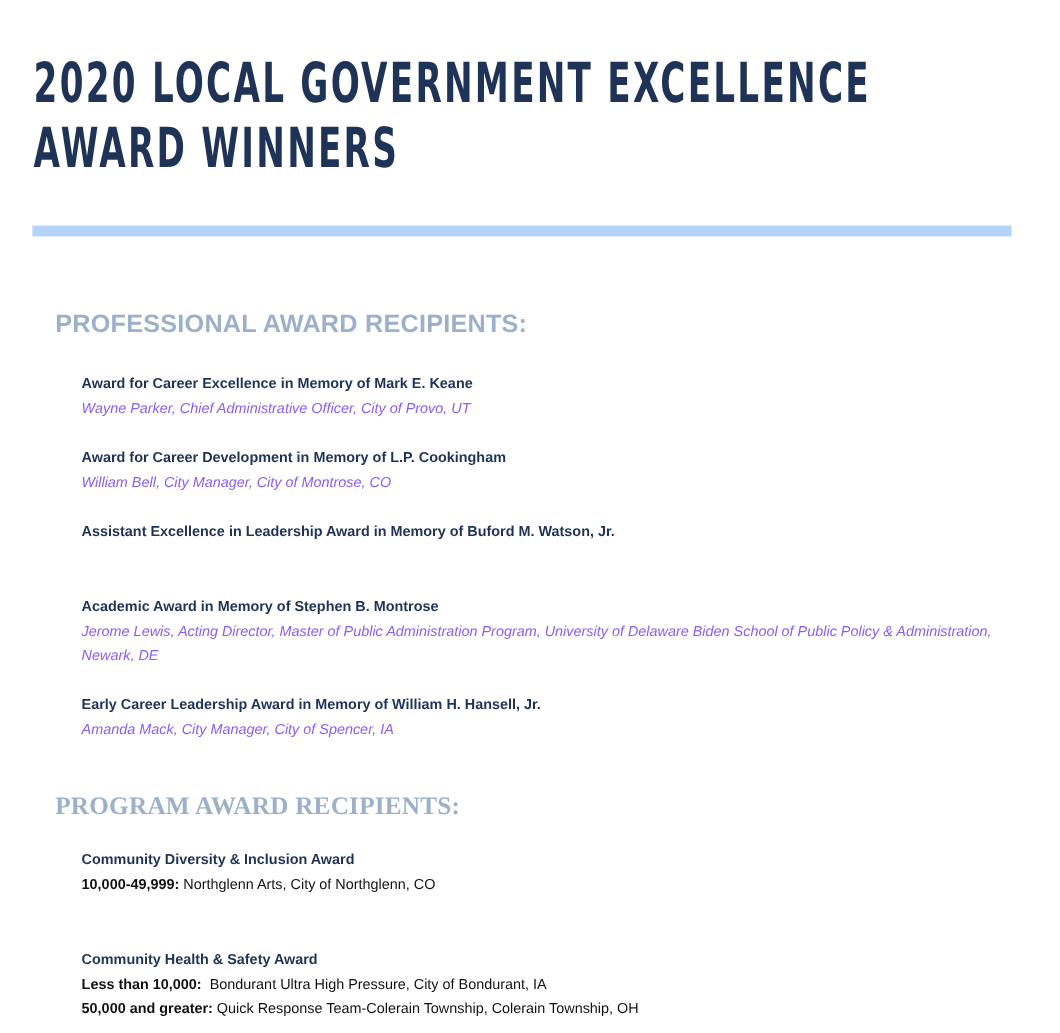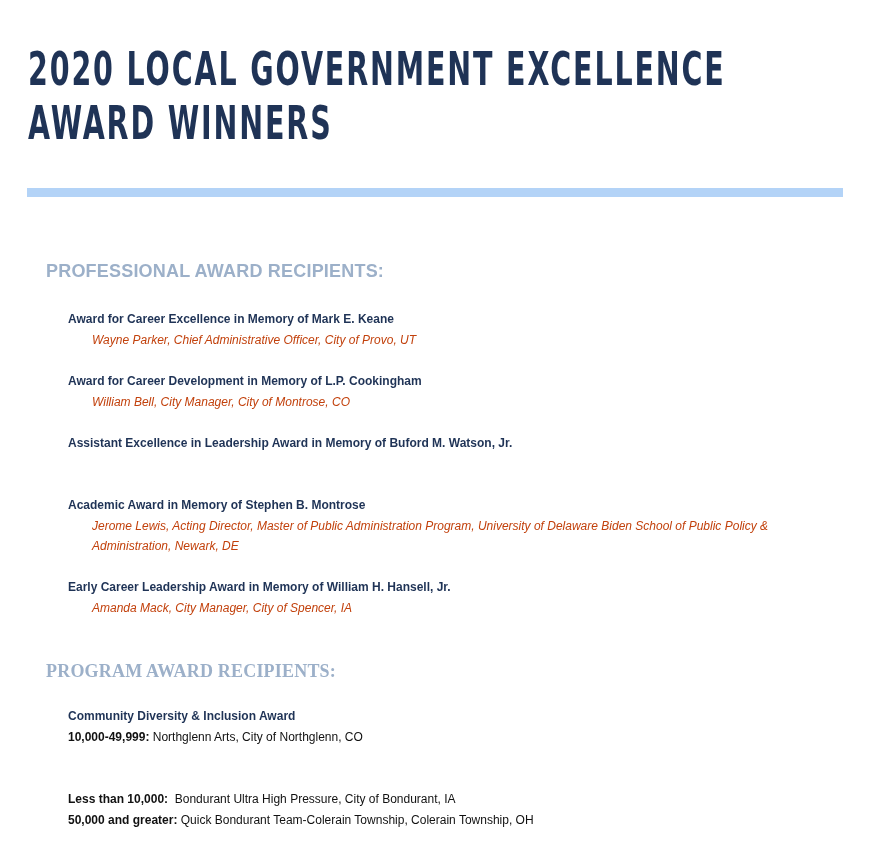"PROFESSIONAL AWARD RECIPIENTS:" .section-heading { font-size: 18px -> 21px }
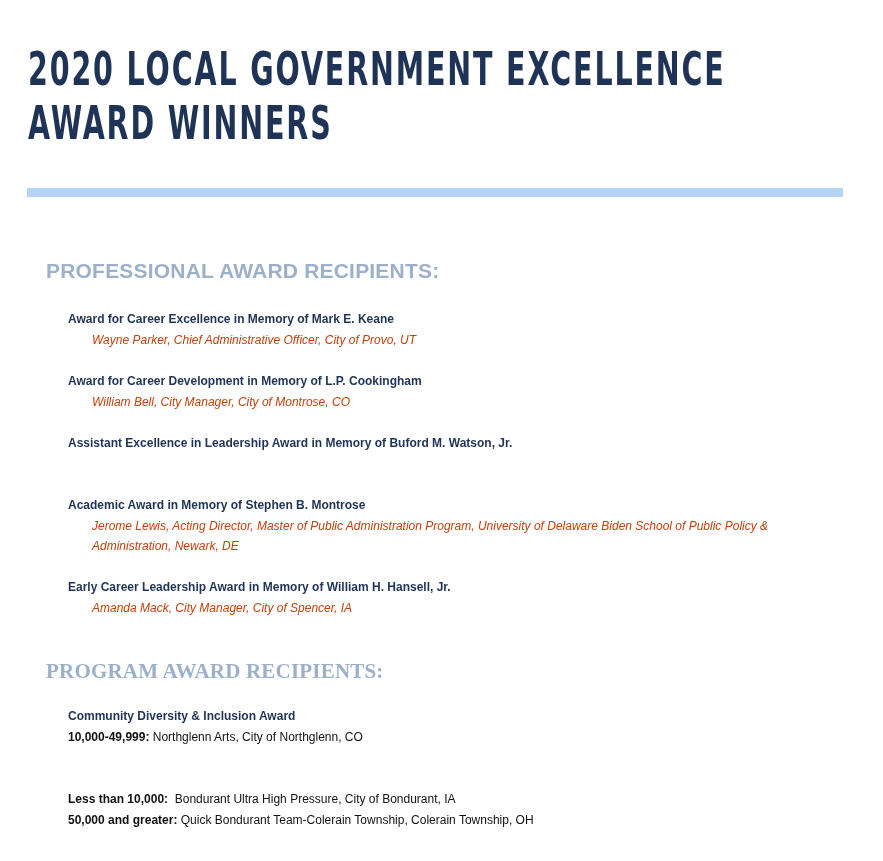"Wayne Parker, Chief Administrative" .award-recipient { color: #c2410c -> #8b5cf6; margin-left: 24px -> none }
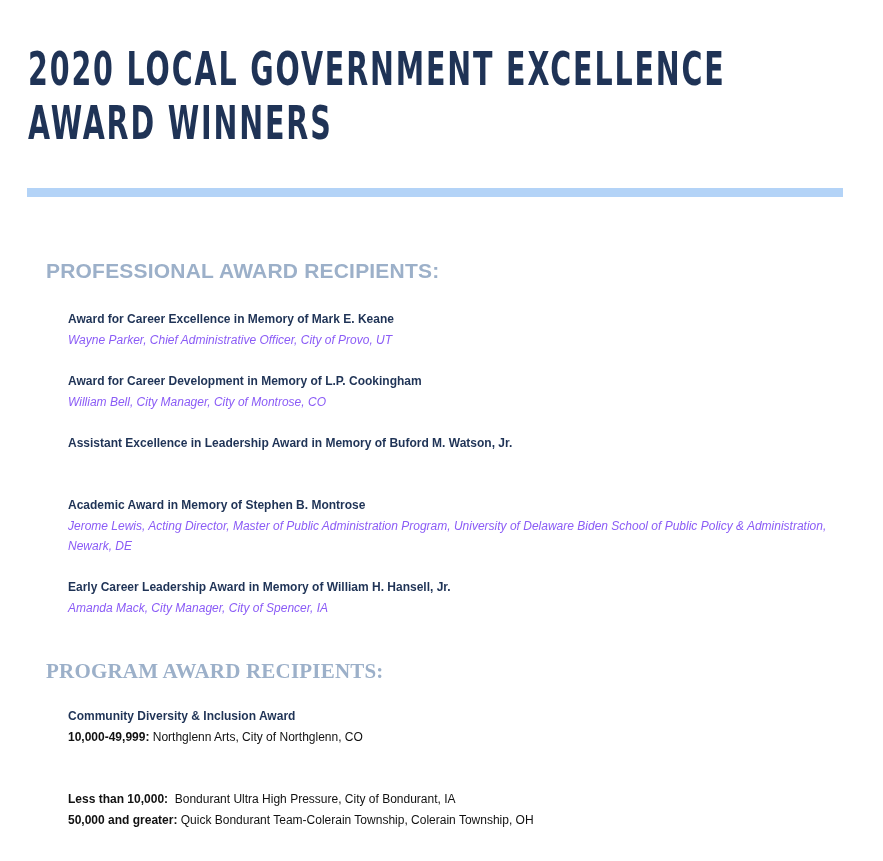"Community Health & Safety Award" span.award-name { html: none -> <span>Community Health &amp; Safety Award</span> }
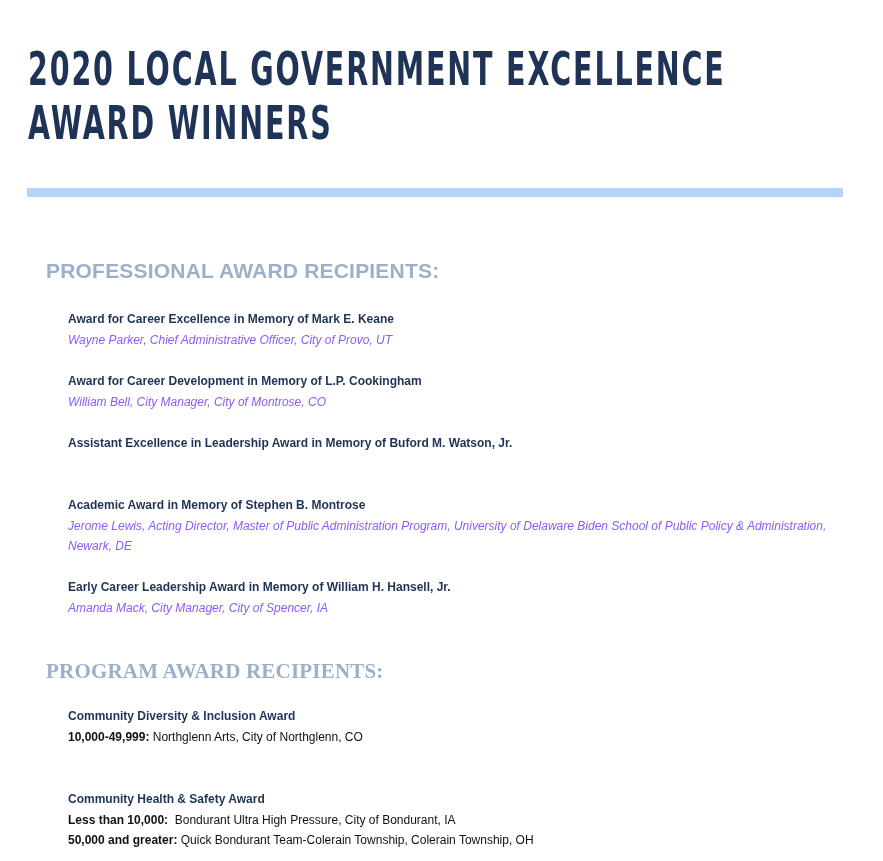"Quick Bondurant Team-Colerain Township," span { text: Bondurant -> Response }
